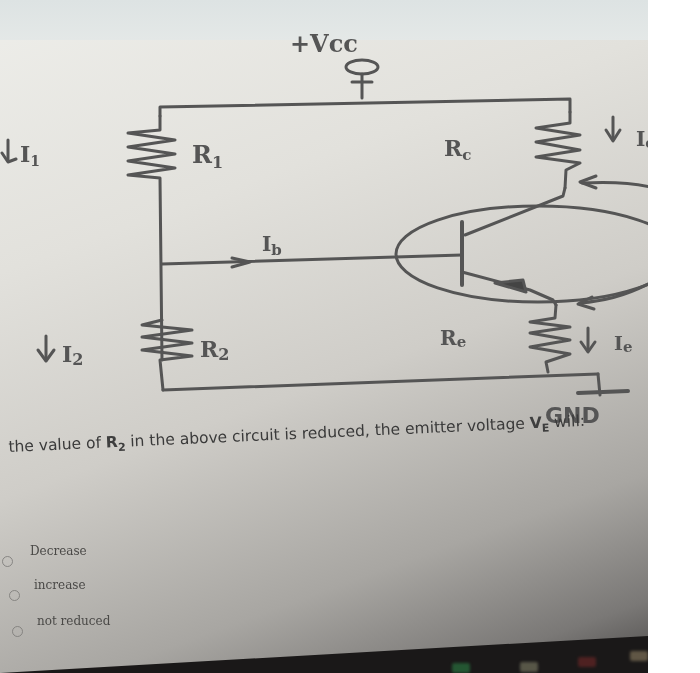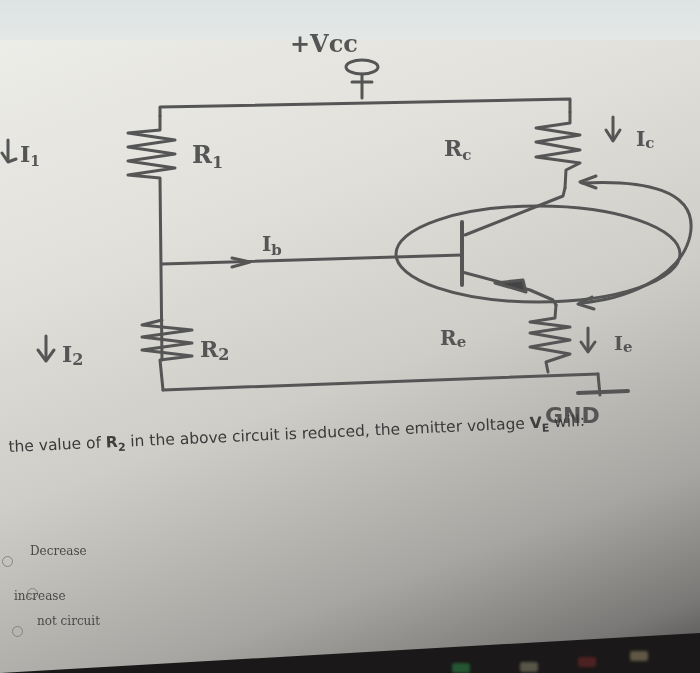"+Vcc" .photo { width: 700px -> 648px }
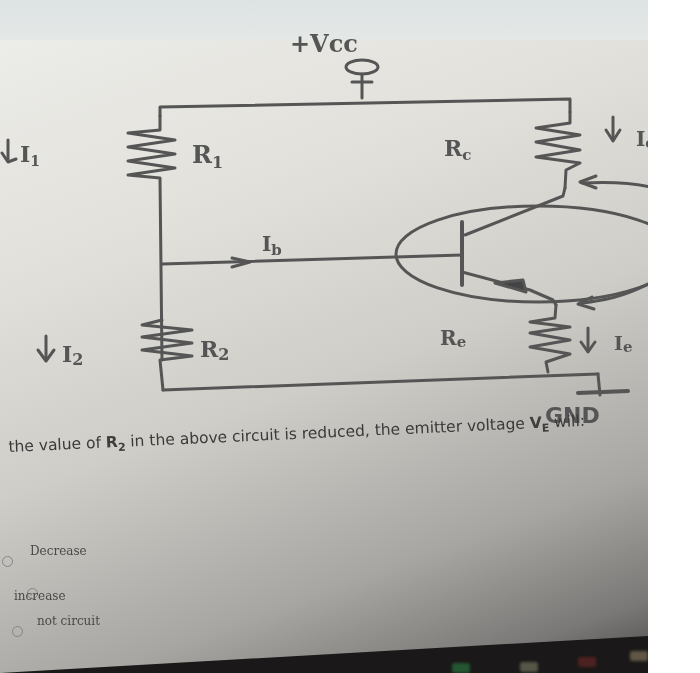"increase" label.option { flex-direction: column -> none; left: 0 -> 9px }
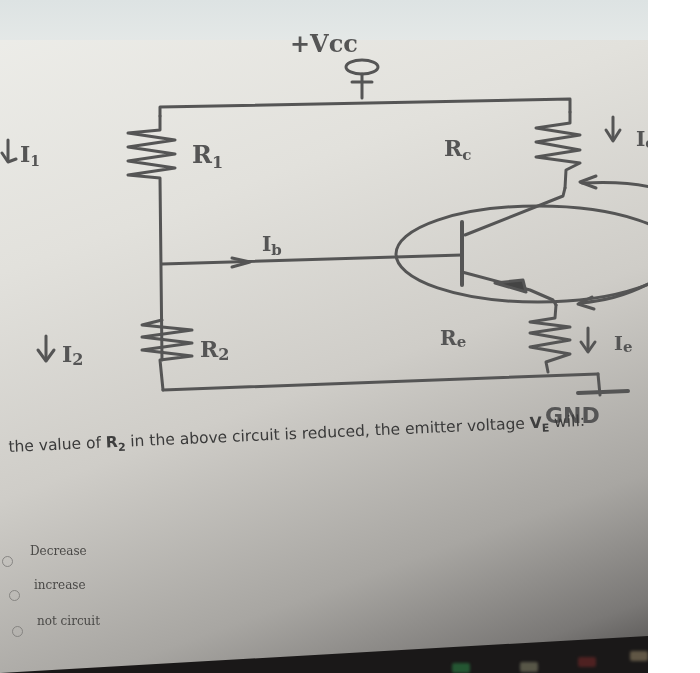"not circuit" span.opt-label { text: circuit -> reduced }
